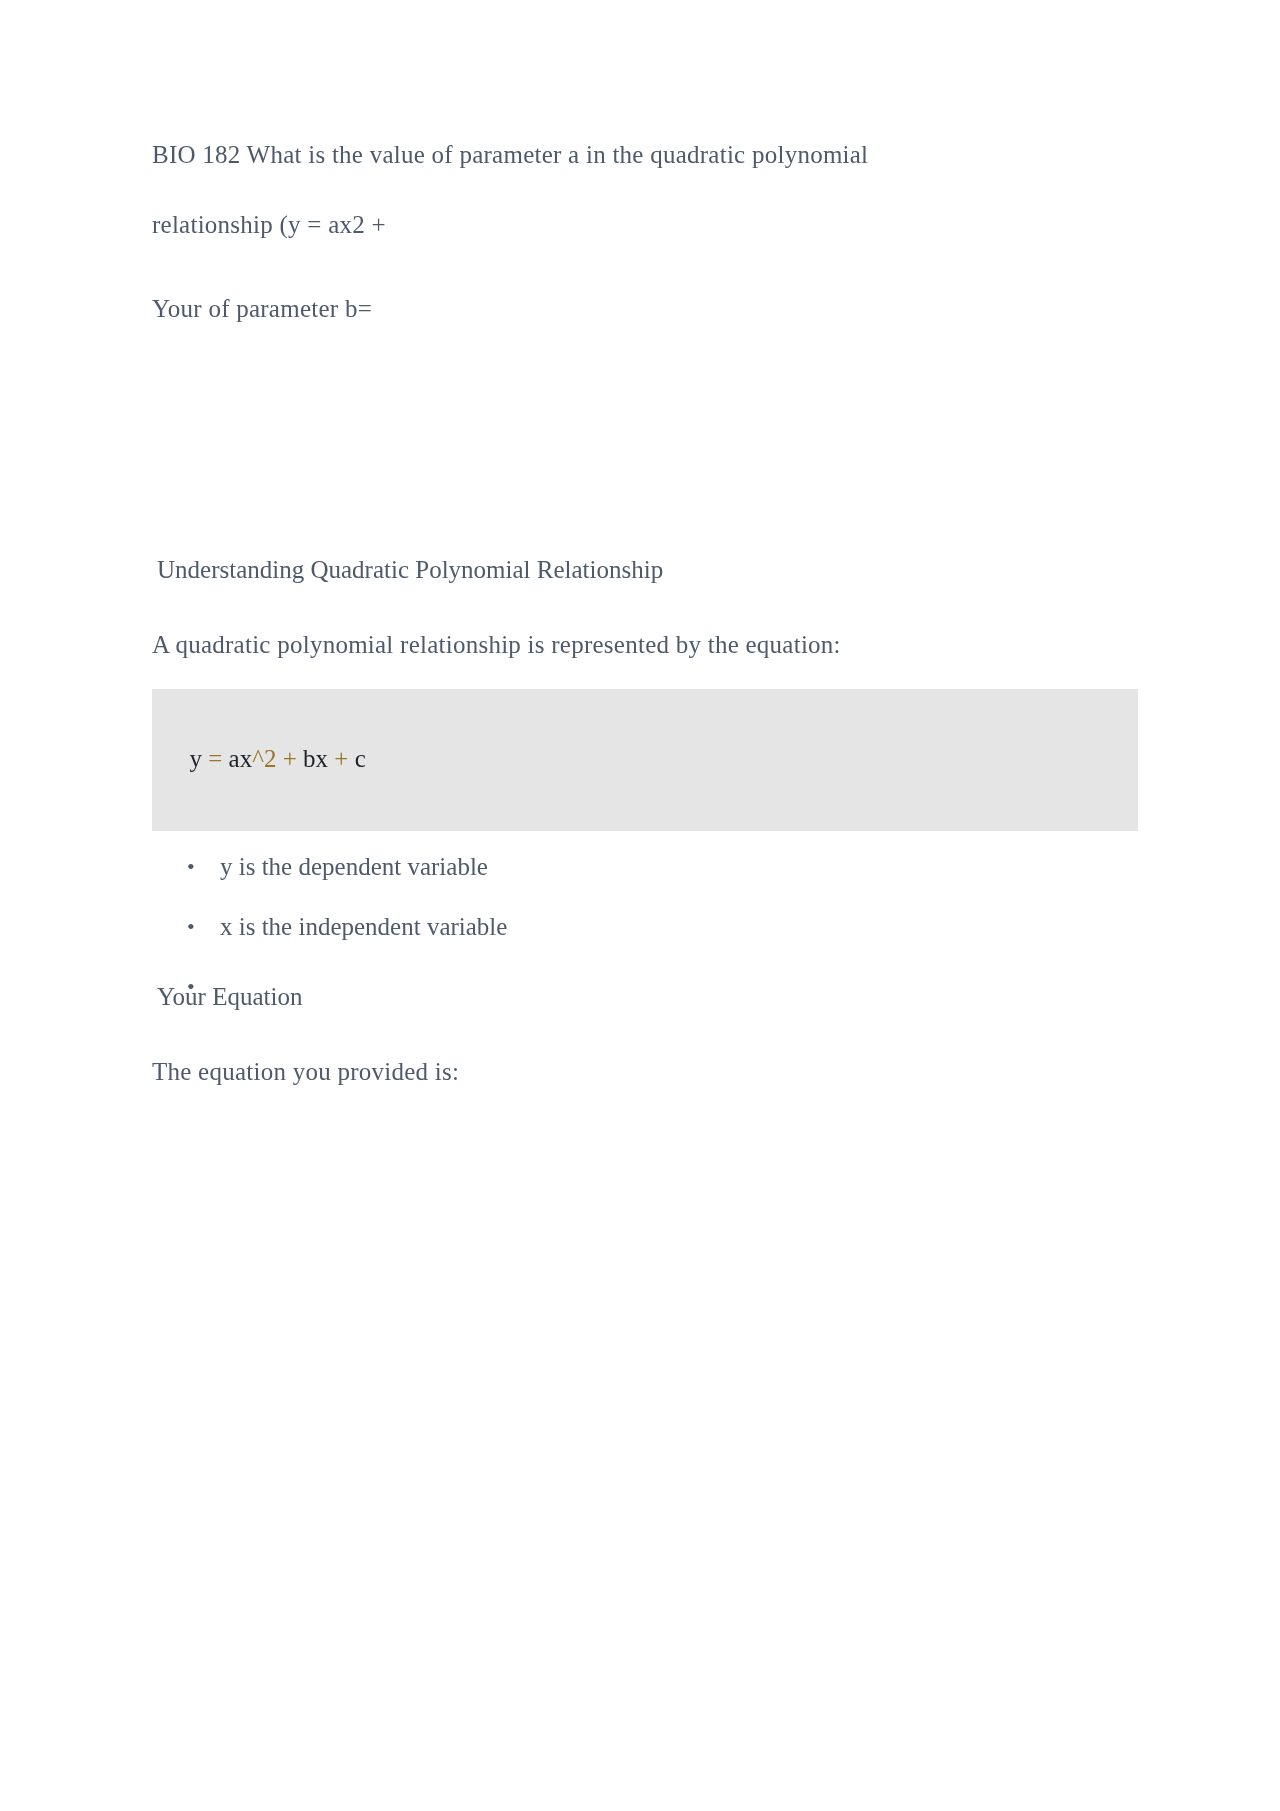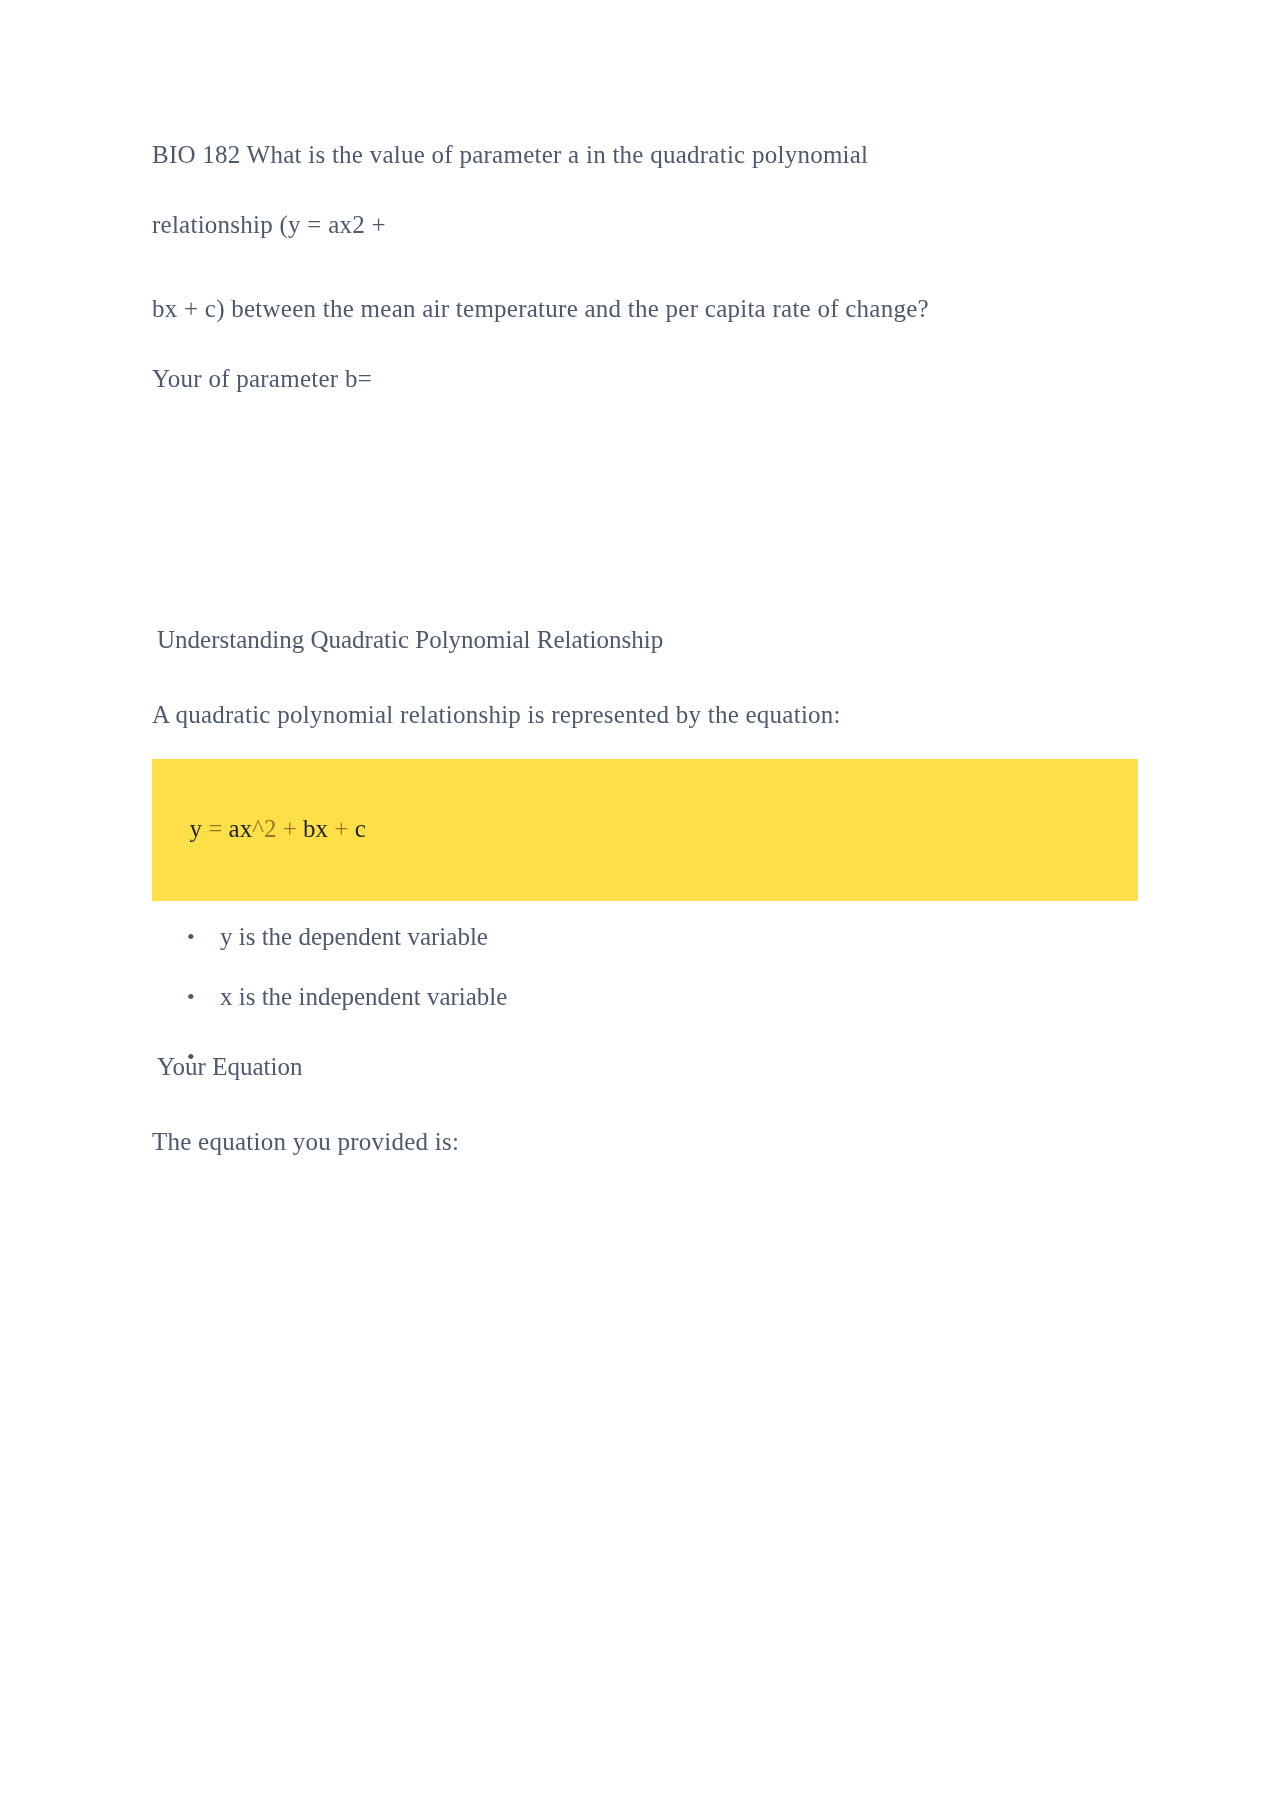"bx + c) between the" p.para { html: <p>bx + c) between the mean air temperature and the per capita rate of change?</p> -> none }
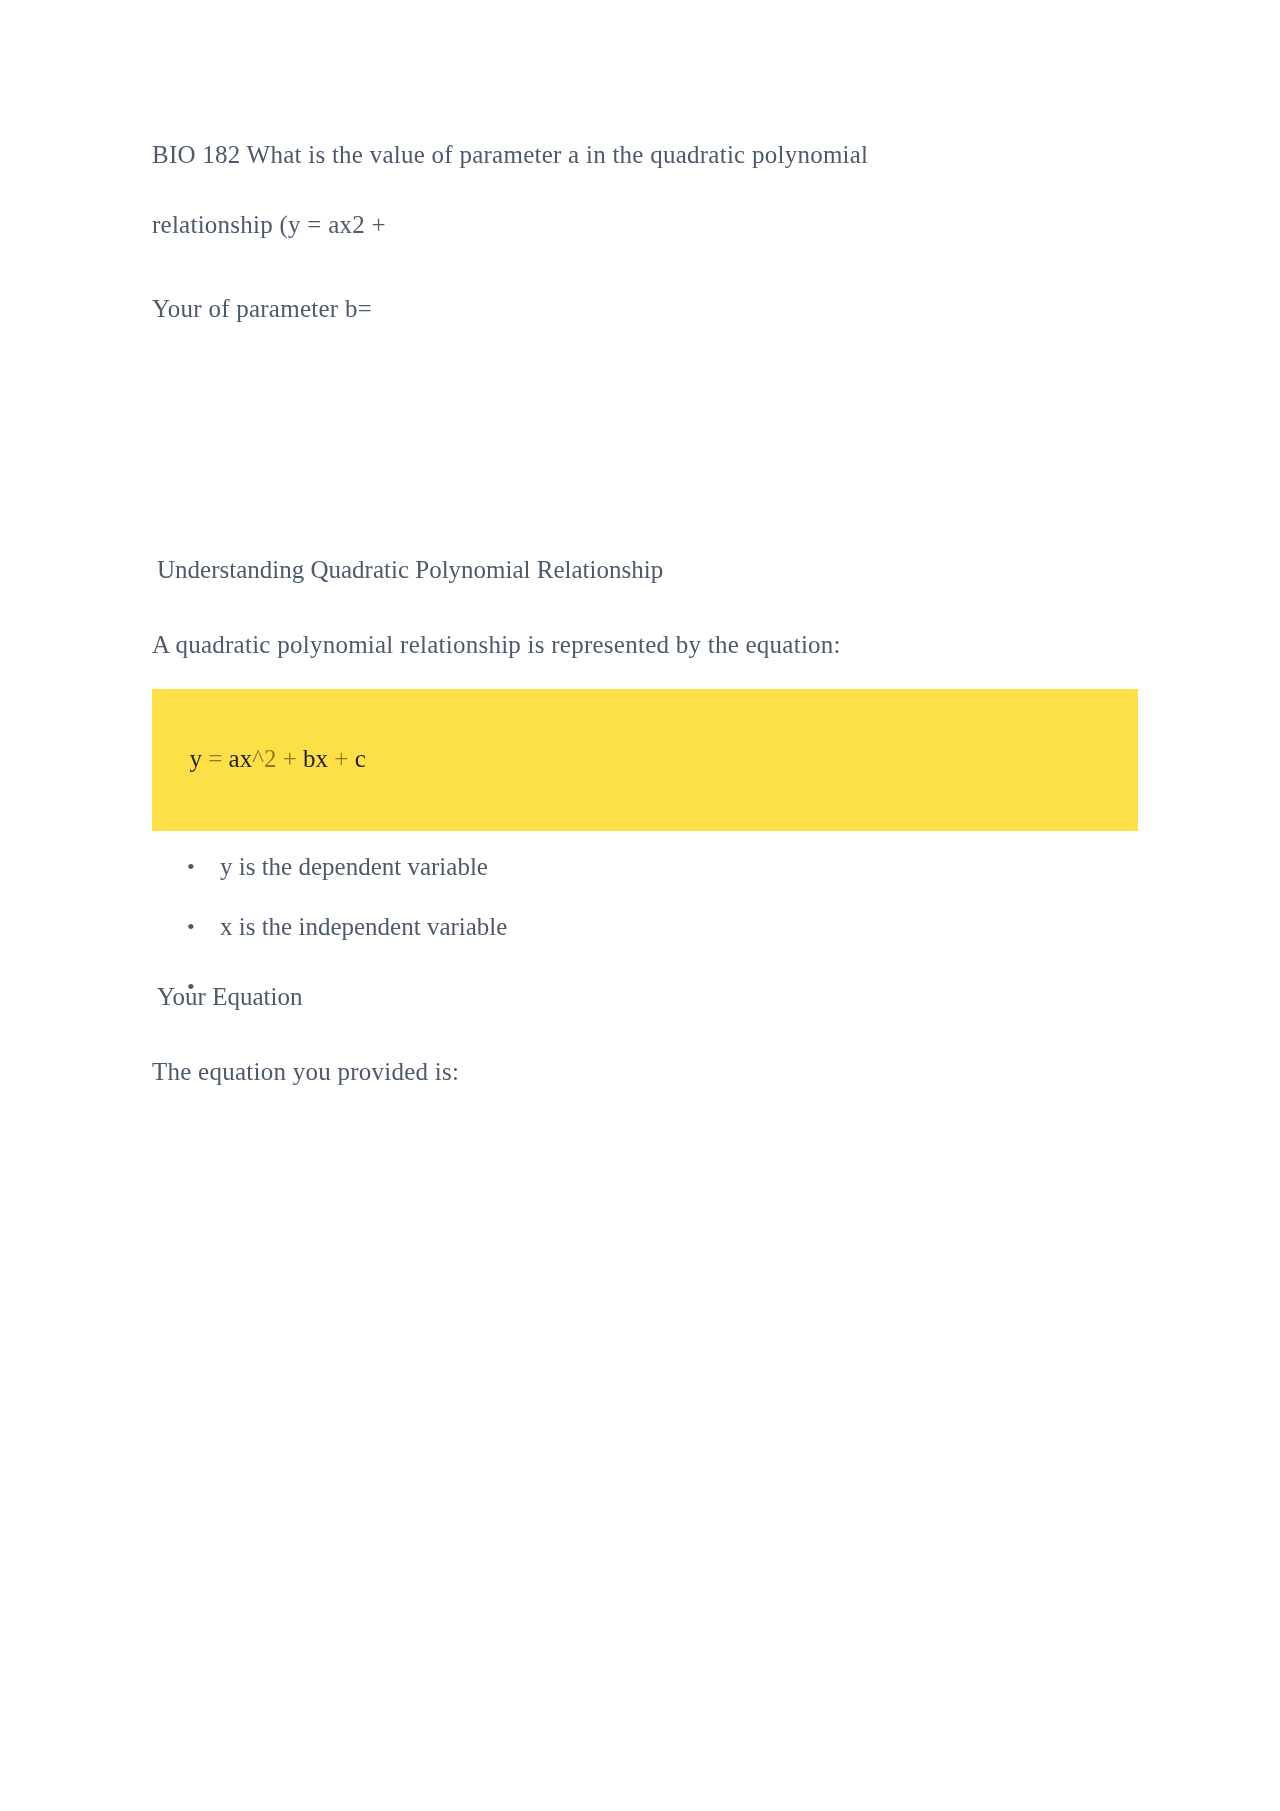"y = ax^2 + bx" .codeblock { background: #fde047 -> #e5e5e5 }
